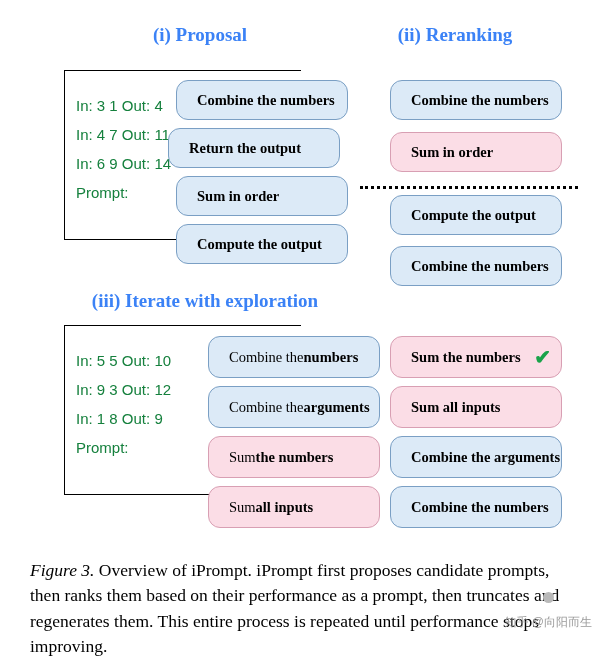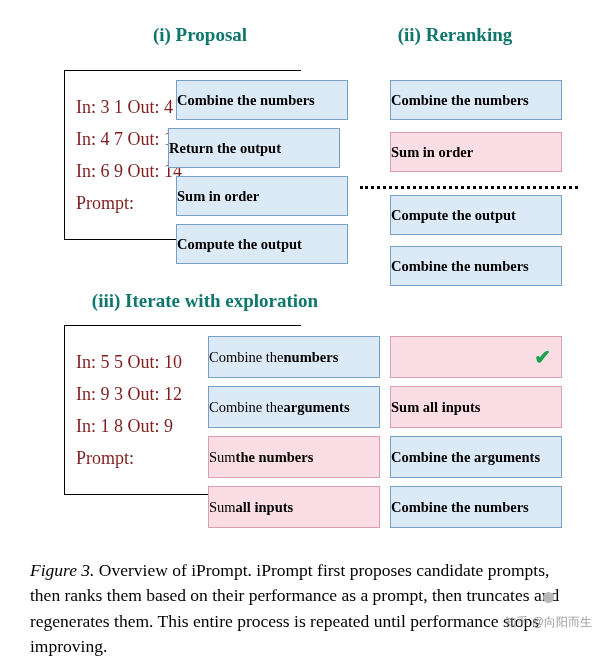"(i) Proposal" .panel-title { color: #0f766e -> #3b82f6 }
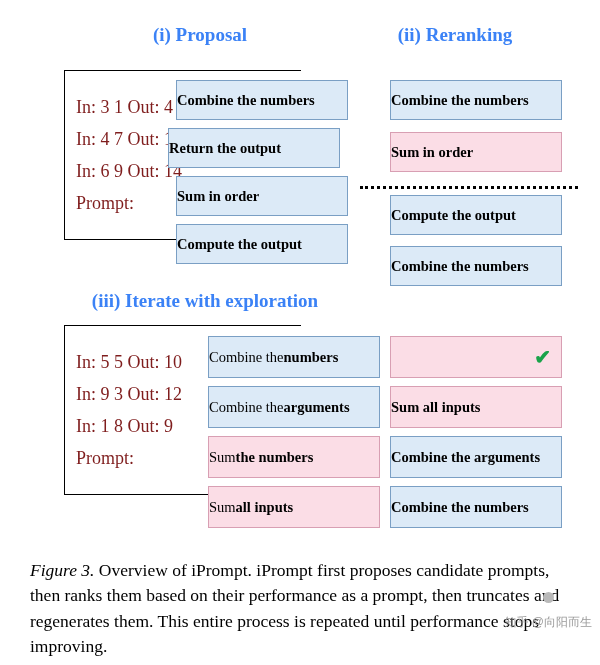"In: 3 1 Out: 4" .prompt-lines { color: #7f1d1d -> #15803d; font-family: Liberation Serif, serif -> Liberation Sans, sans-serif; font-size: 18px -> 15px }
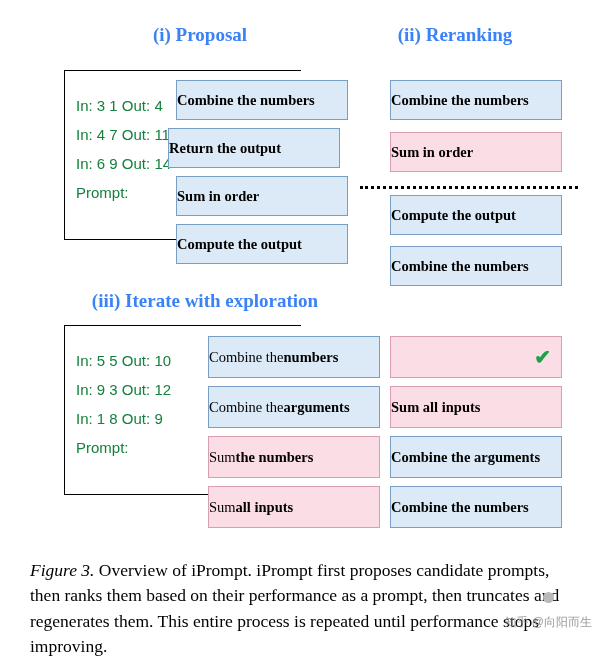"Combine the numbers" .box { border-radius: 0 -> 12px; padding-left: 0 -> 20px }
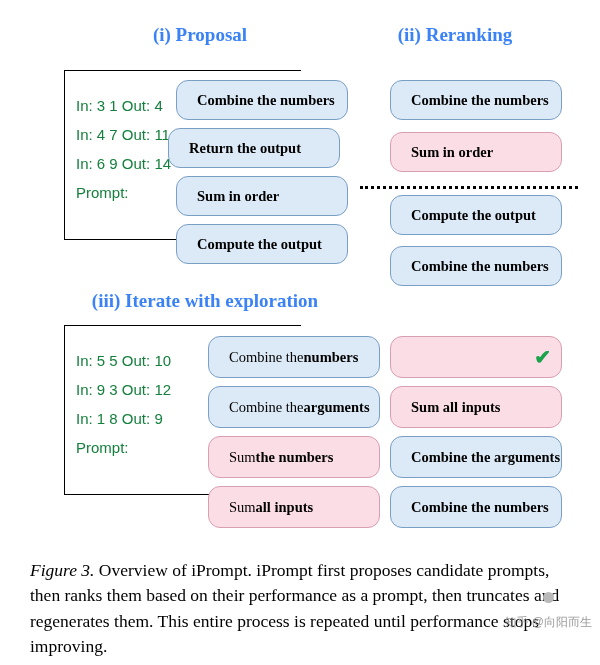"Sum the numbers" span { html: none -> <span>Sum the numbers</span> }
